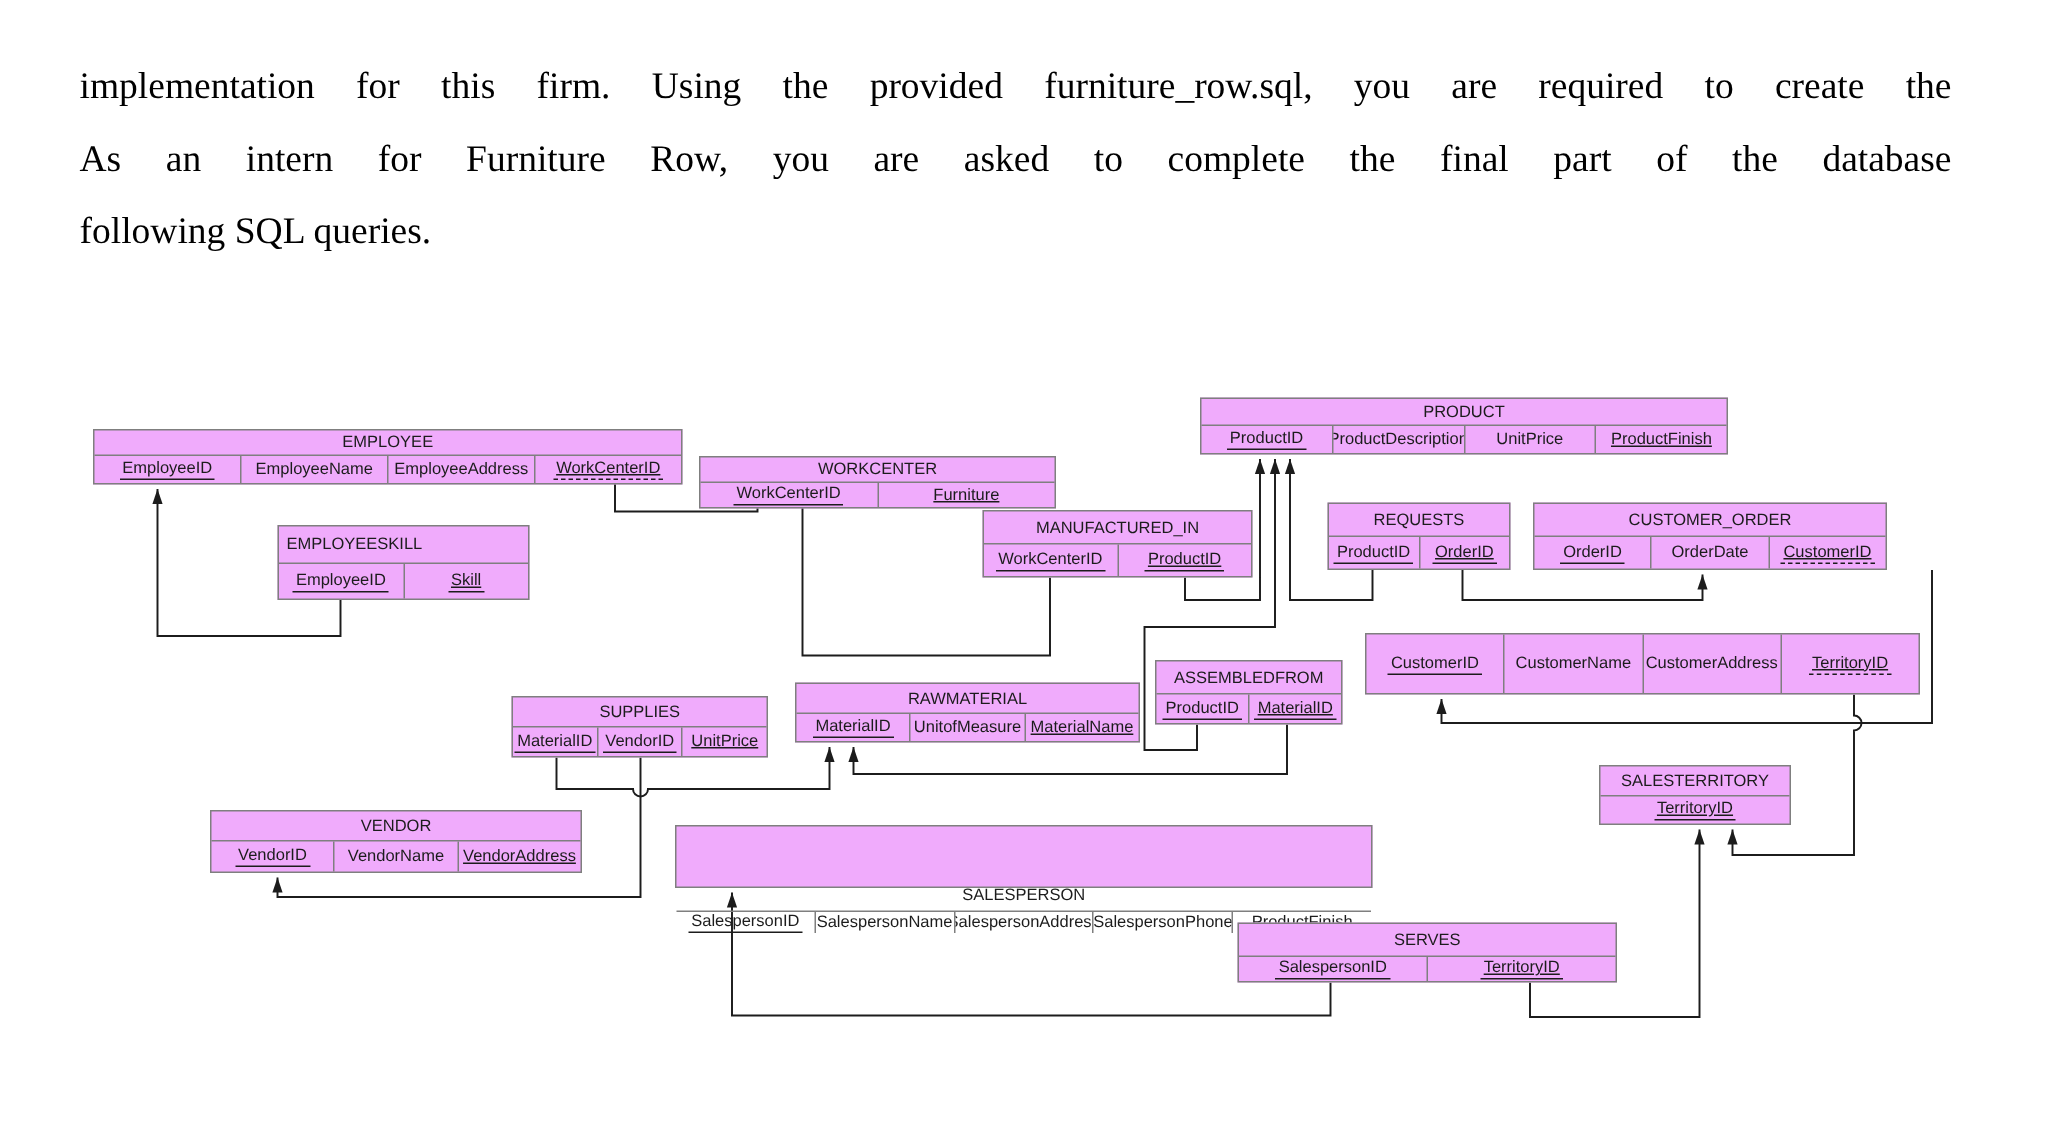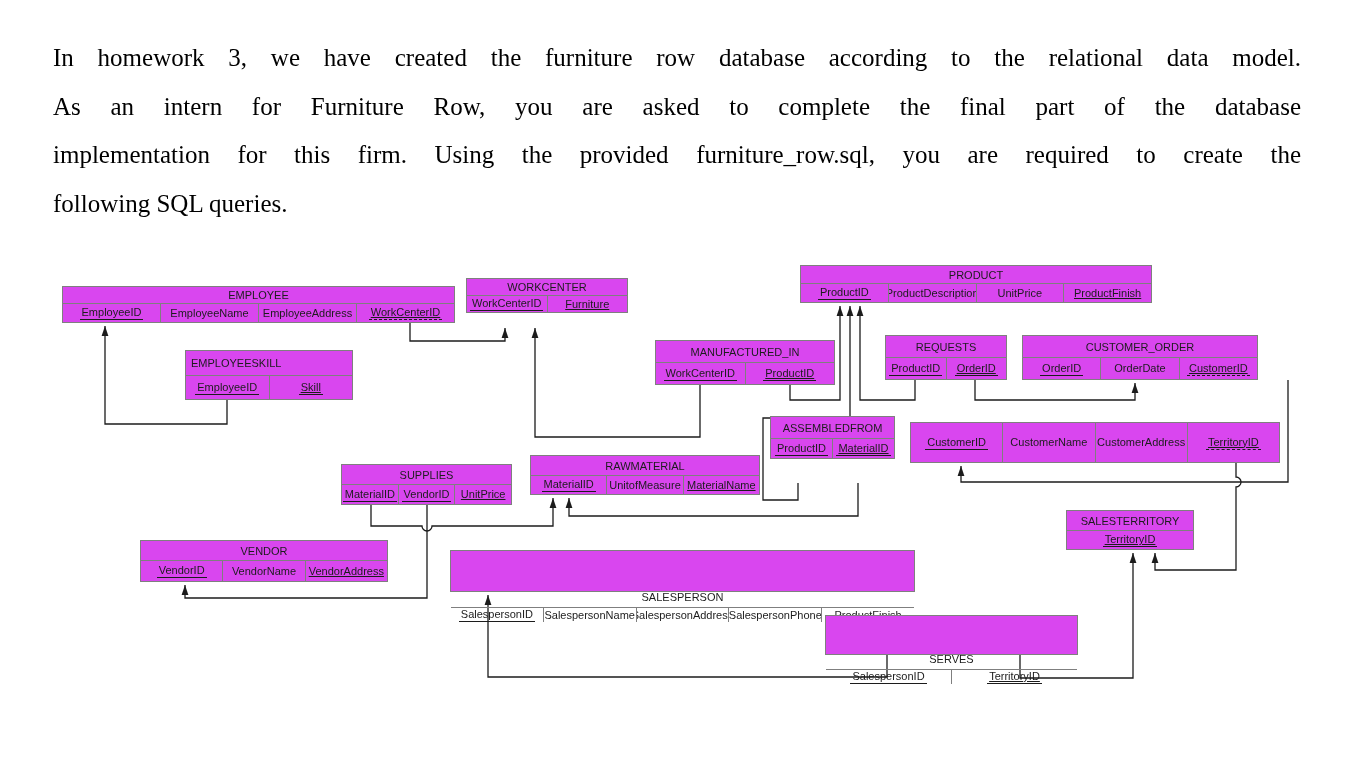"In homework 3, we have" div.jline { html: <div>In homework 3, we have created the furniture row database according to the relational data model.</div> -> none }
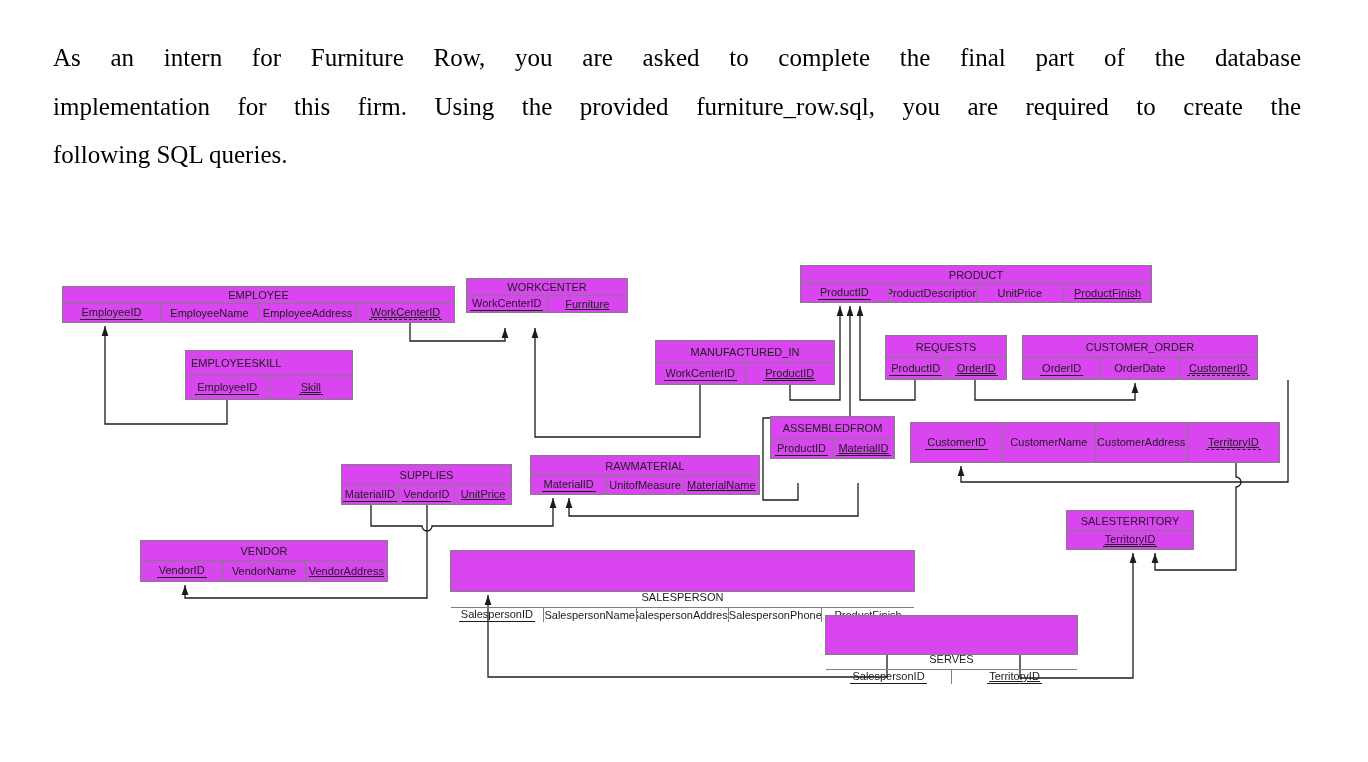"As an intern for Furniture" div.jline { order: before "implementation for this firm. Using" -> after "implementation for this firm. Using" }
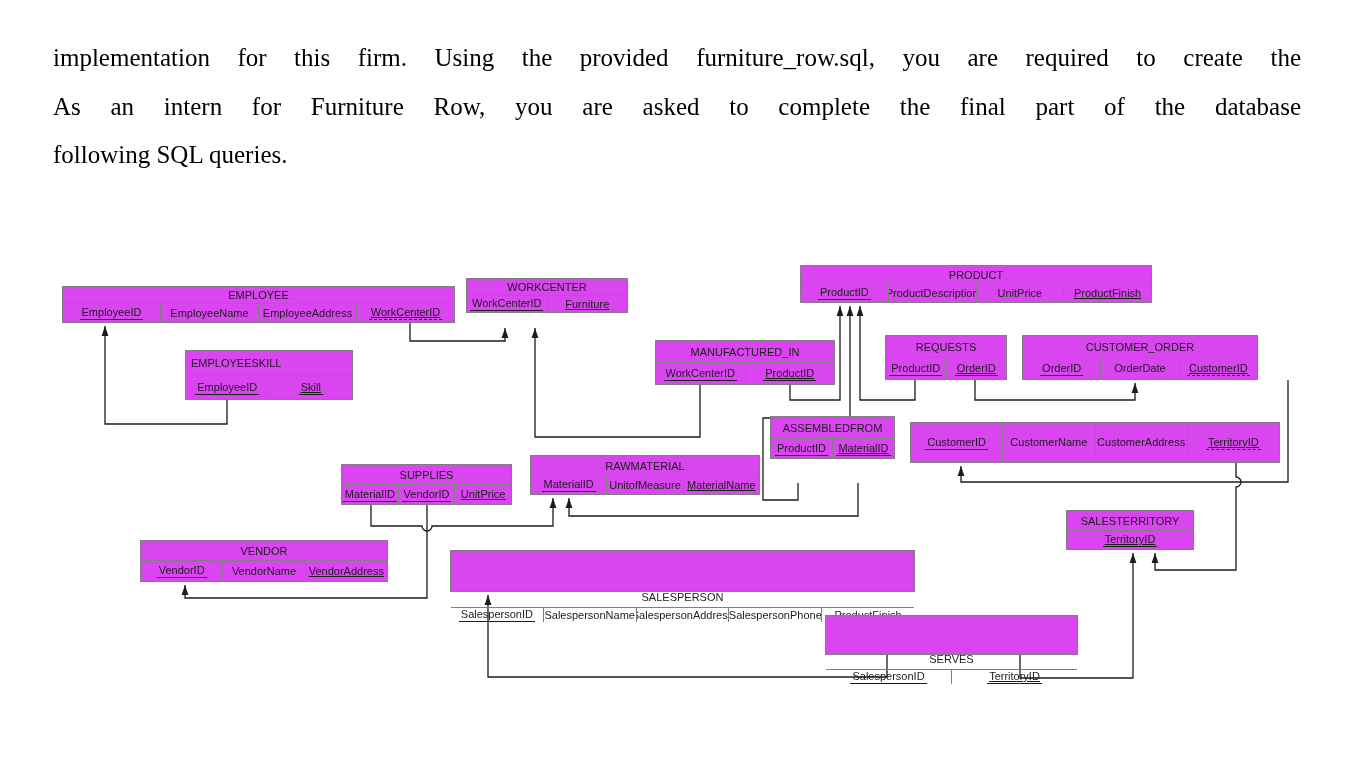"PRODUCT" .etable { background: #d946ef -> #f0abfc }
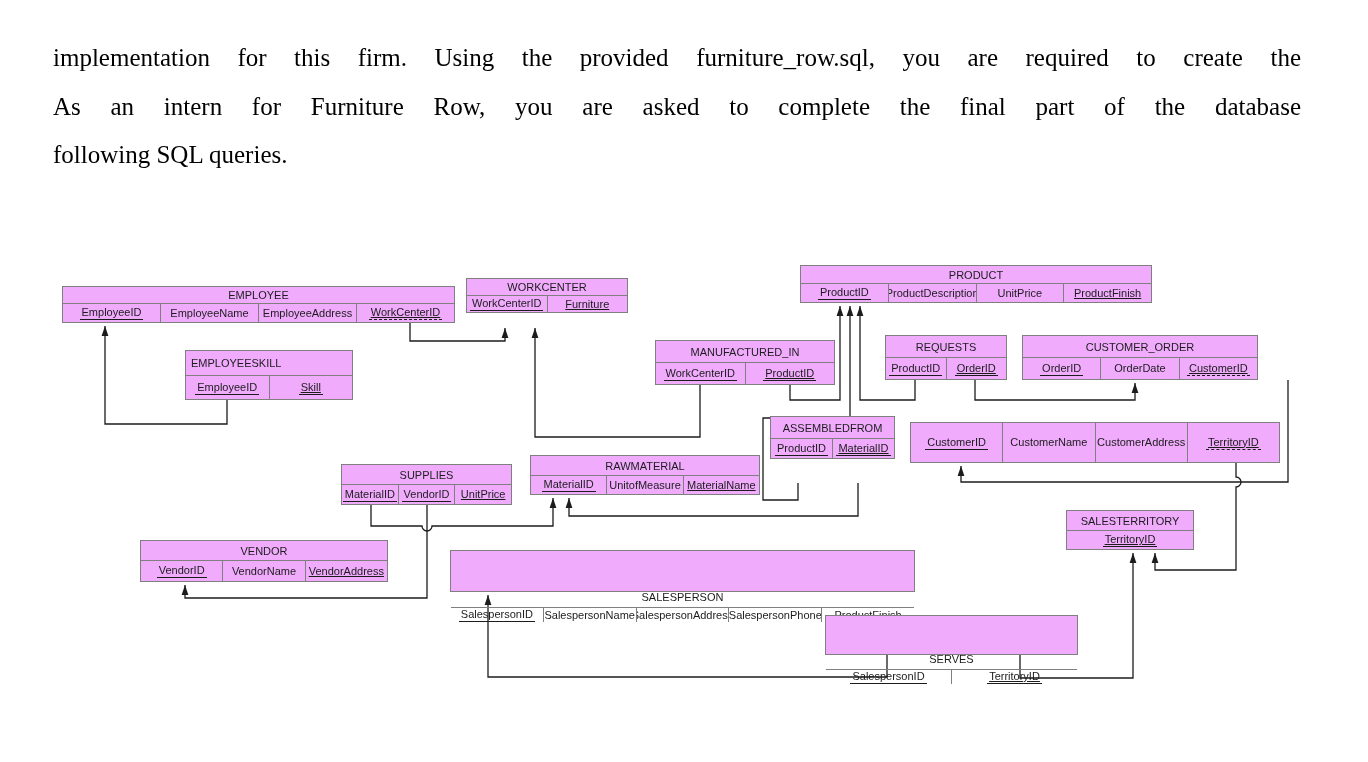"WORKCENTER" div.etable { top: 278px -> 304px; width: 162px -> 238px }
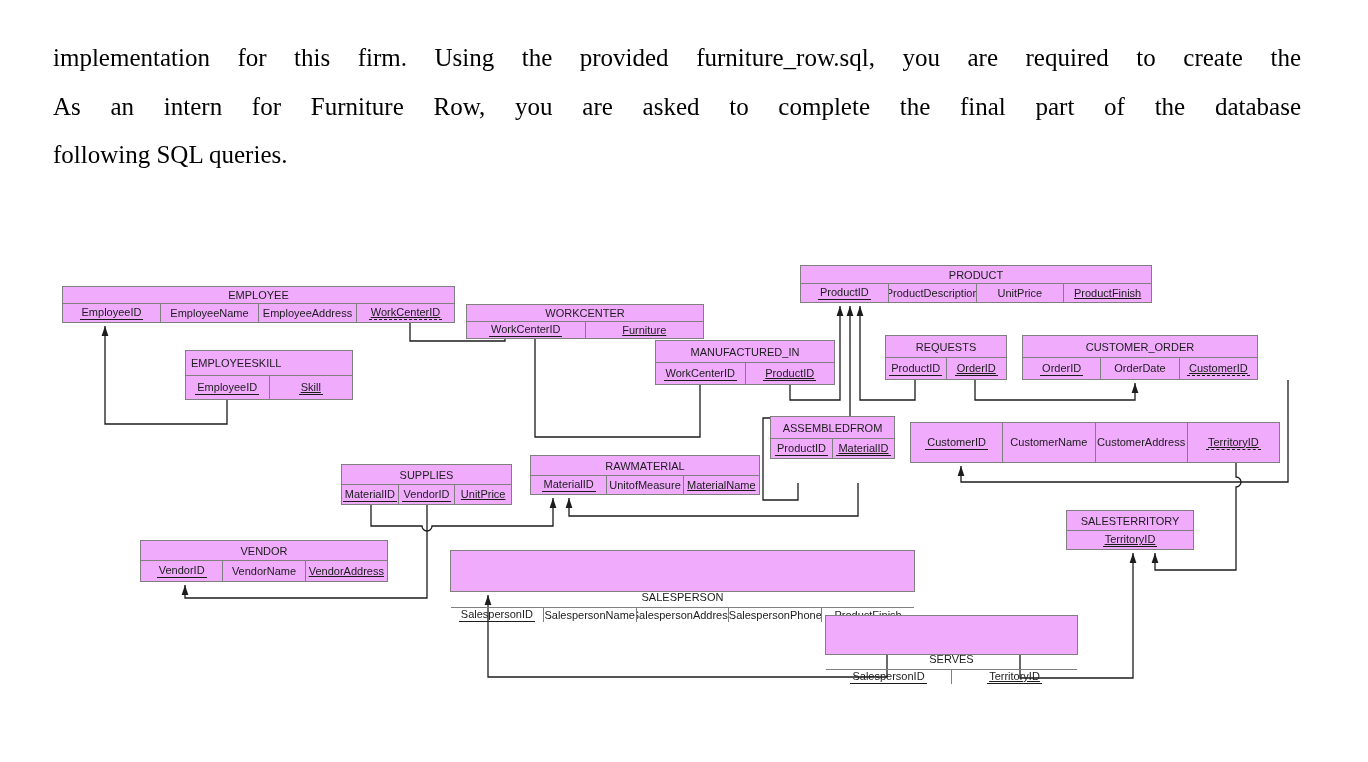"ASSEMBLEDFROM" div.etable { top: 416px -> 440px }
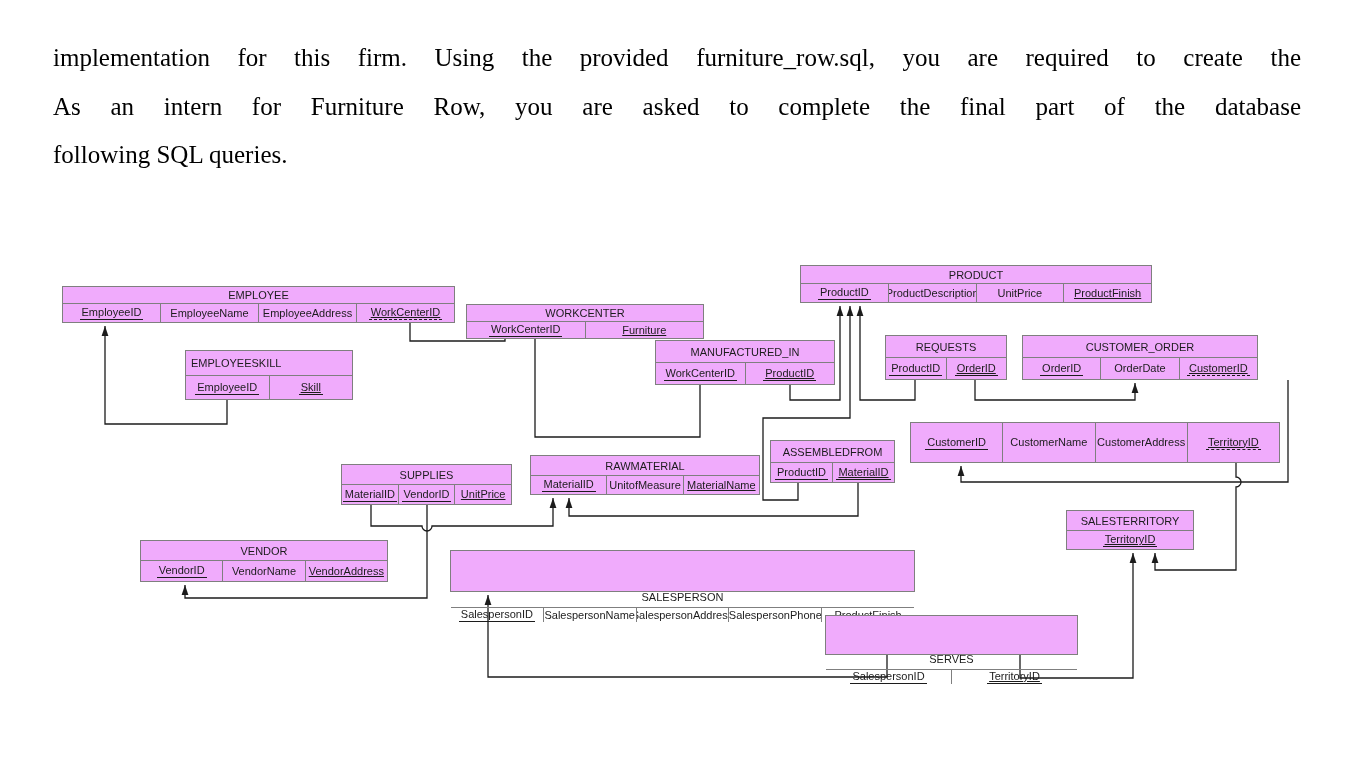"SERVES" div.ehead { margin-top: 32px -> none }
